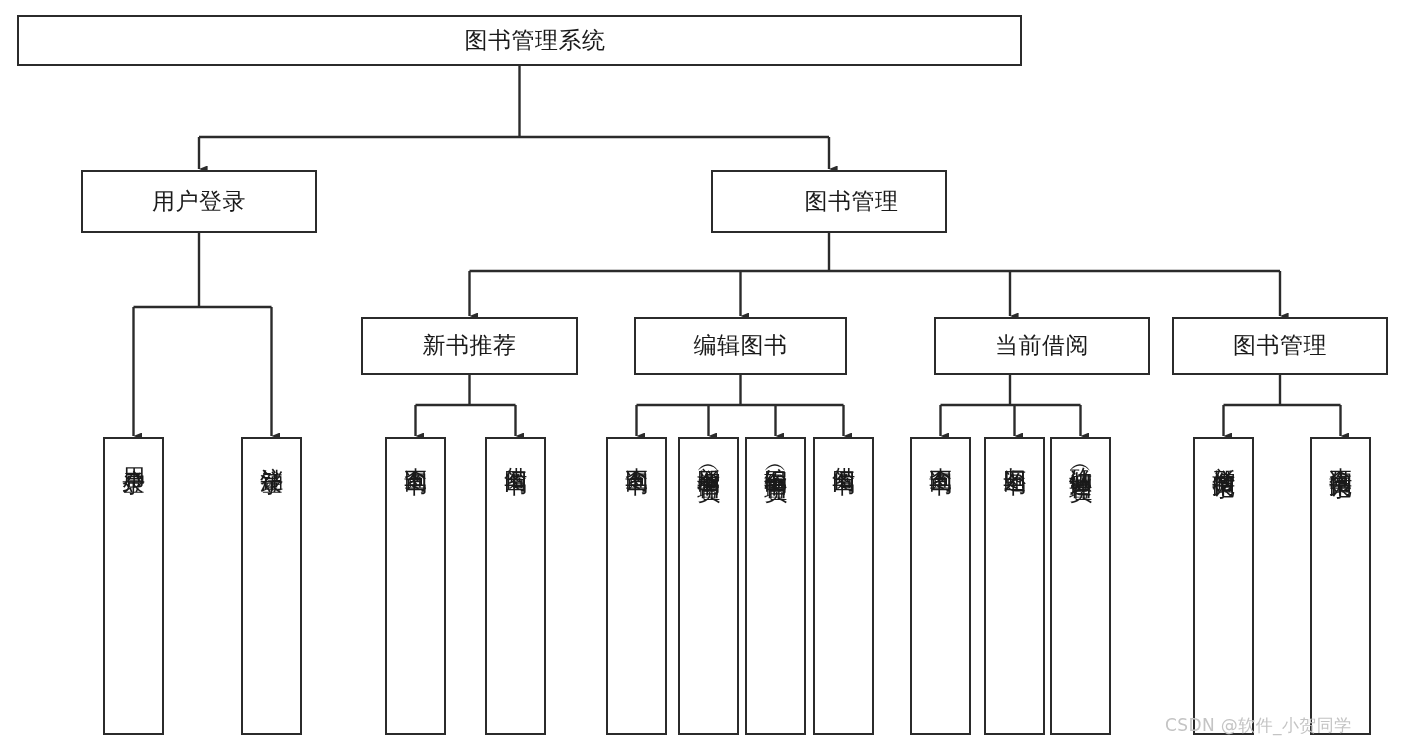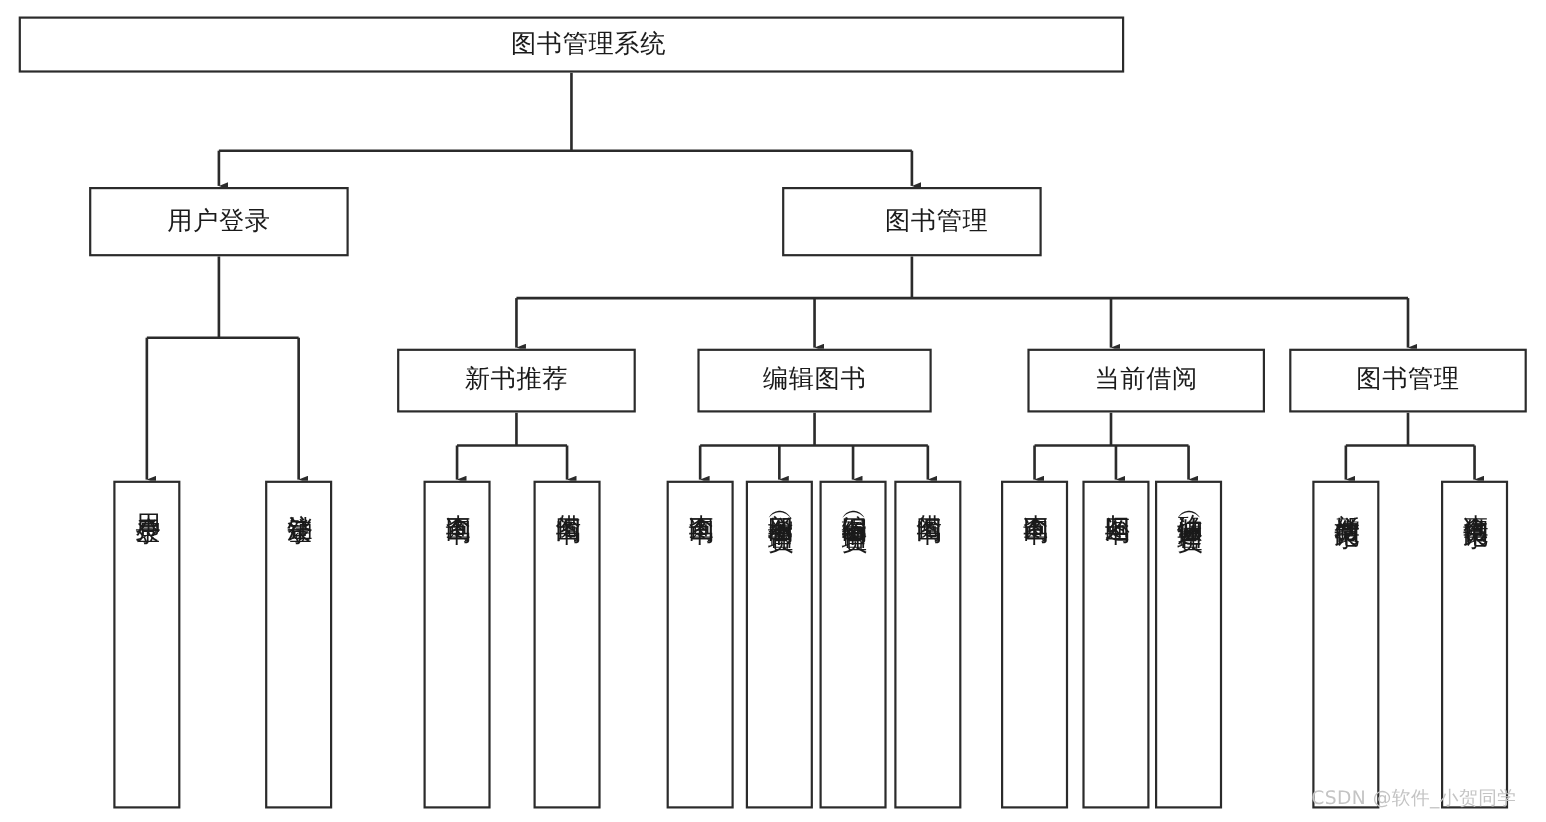"CSDN @软件_小贺同学" div.watermark { left: 1192px -> 1165px }
